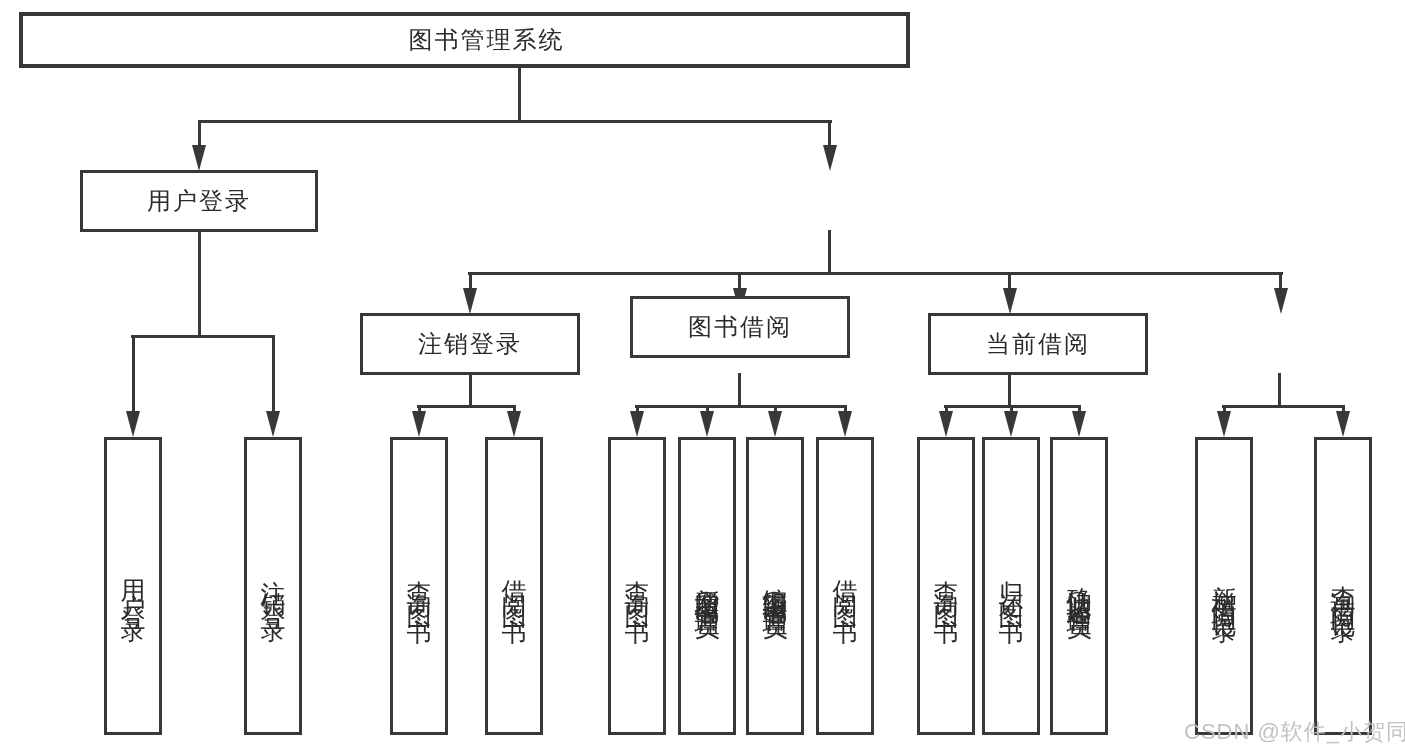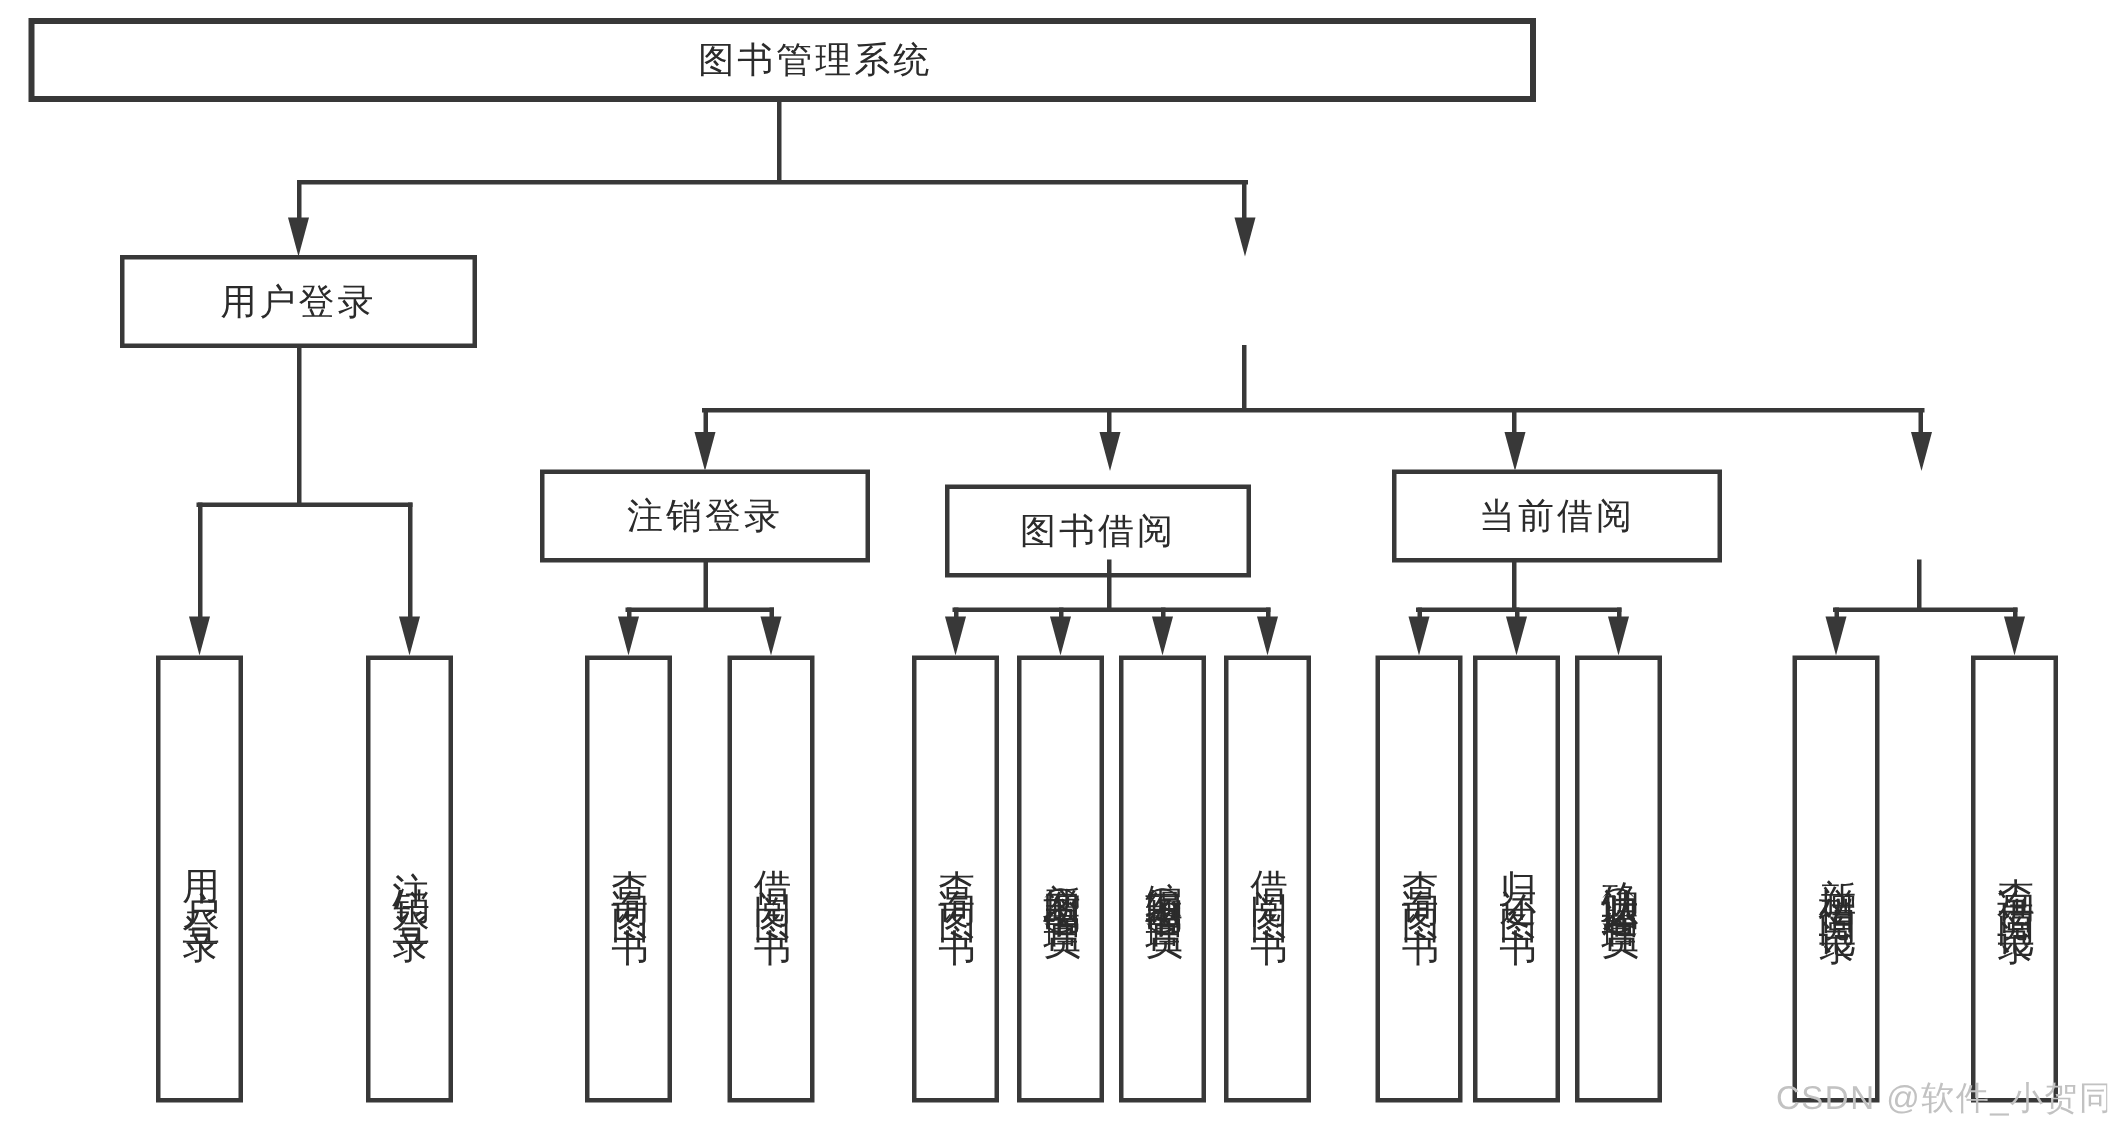"图书管理系统" div.node { width: 1005px -> 891px }
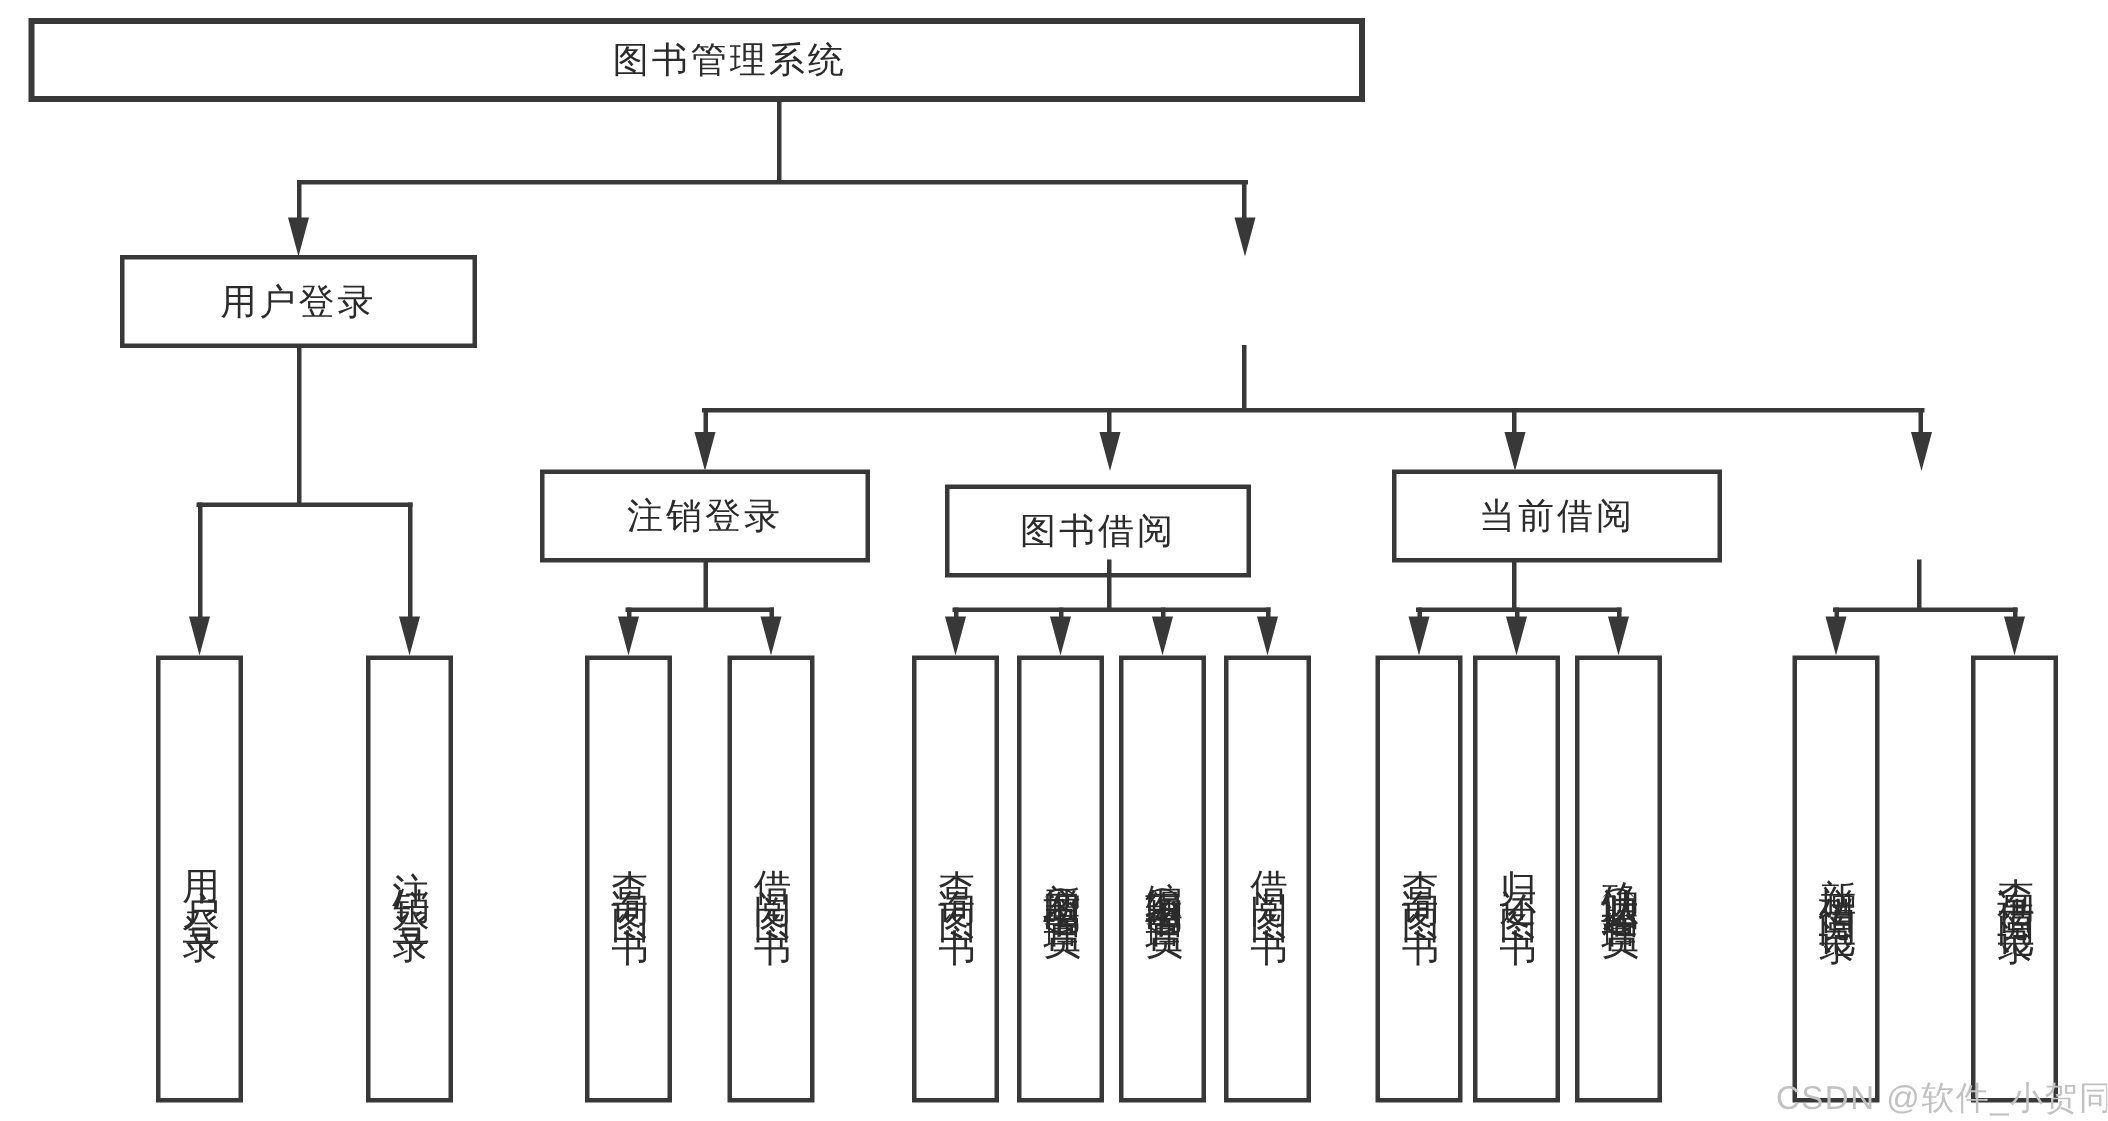"图书借阅" div.node { top: 323px -> 296px; width: 204px -> 220px }
